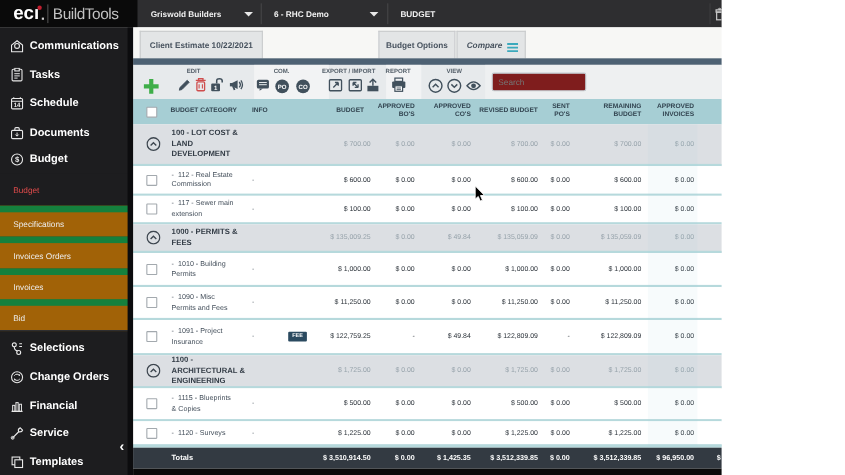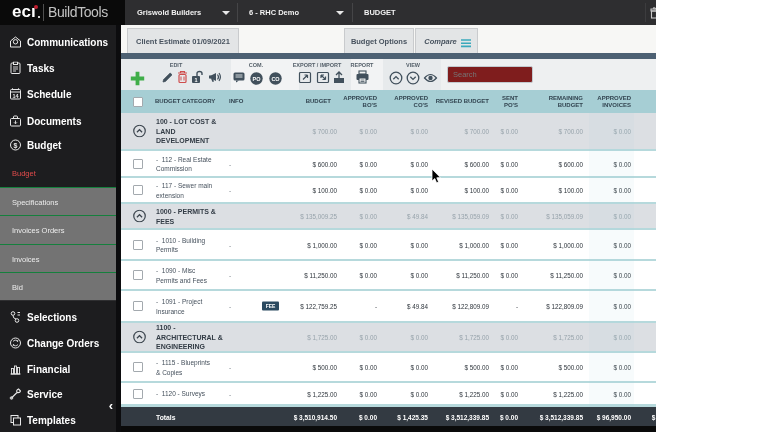"Client Estimate 01/09/2021" span { text: 01/09/2021 -> 10/22/2021 }
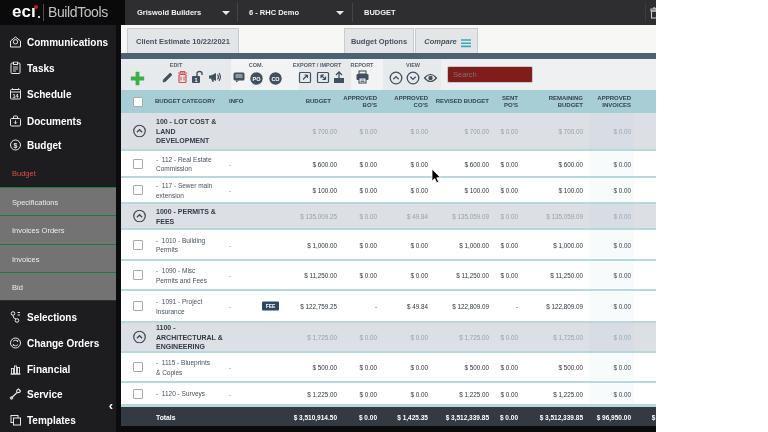"Specifications" .ssub { background: #737373 -> #a16207; border-top: 1px solid #15803d -> 6px solid #15803d }
